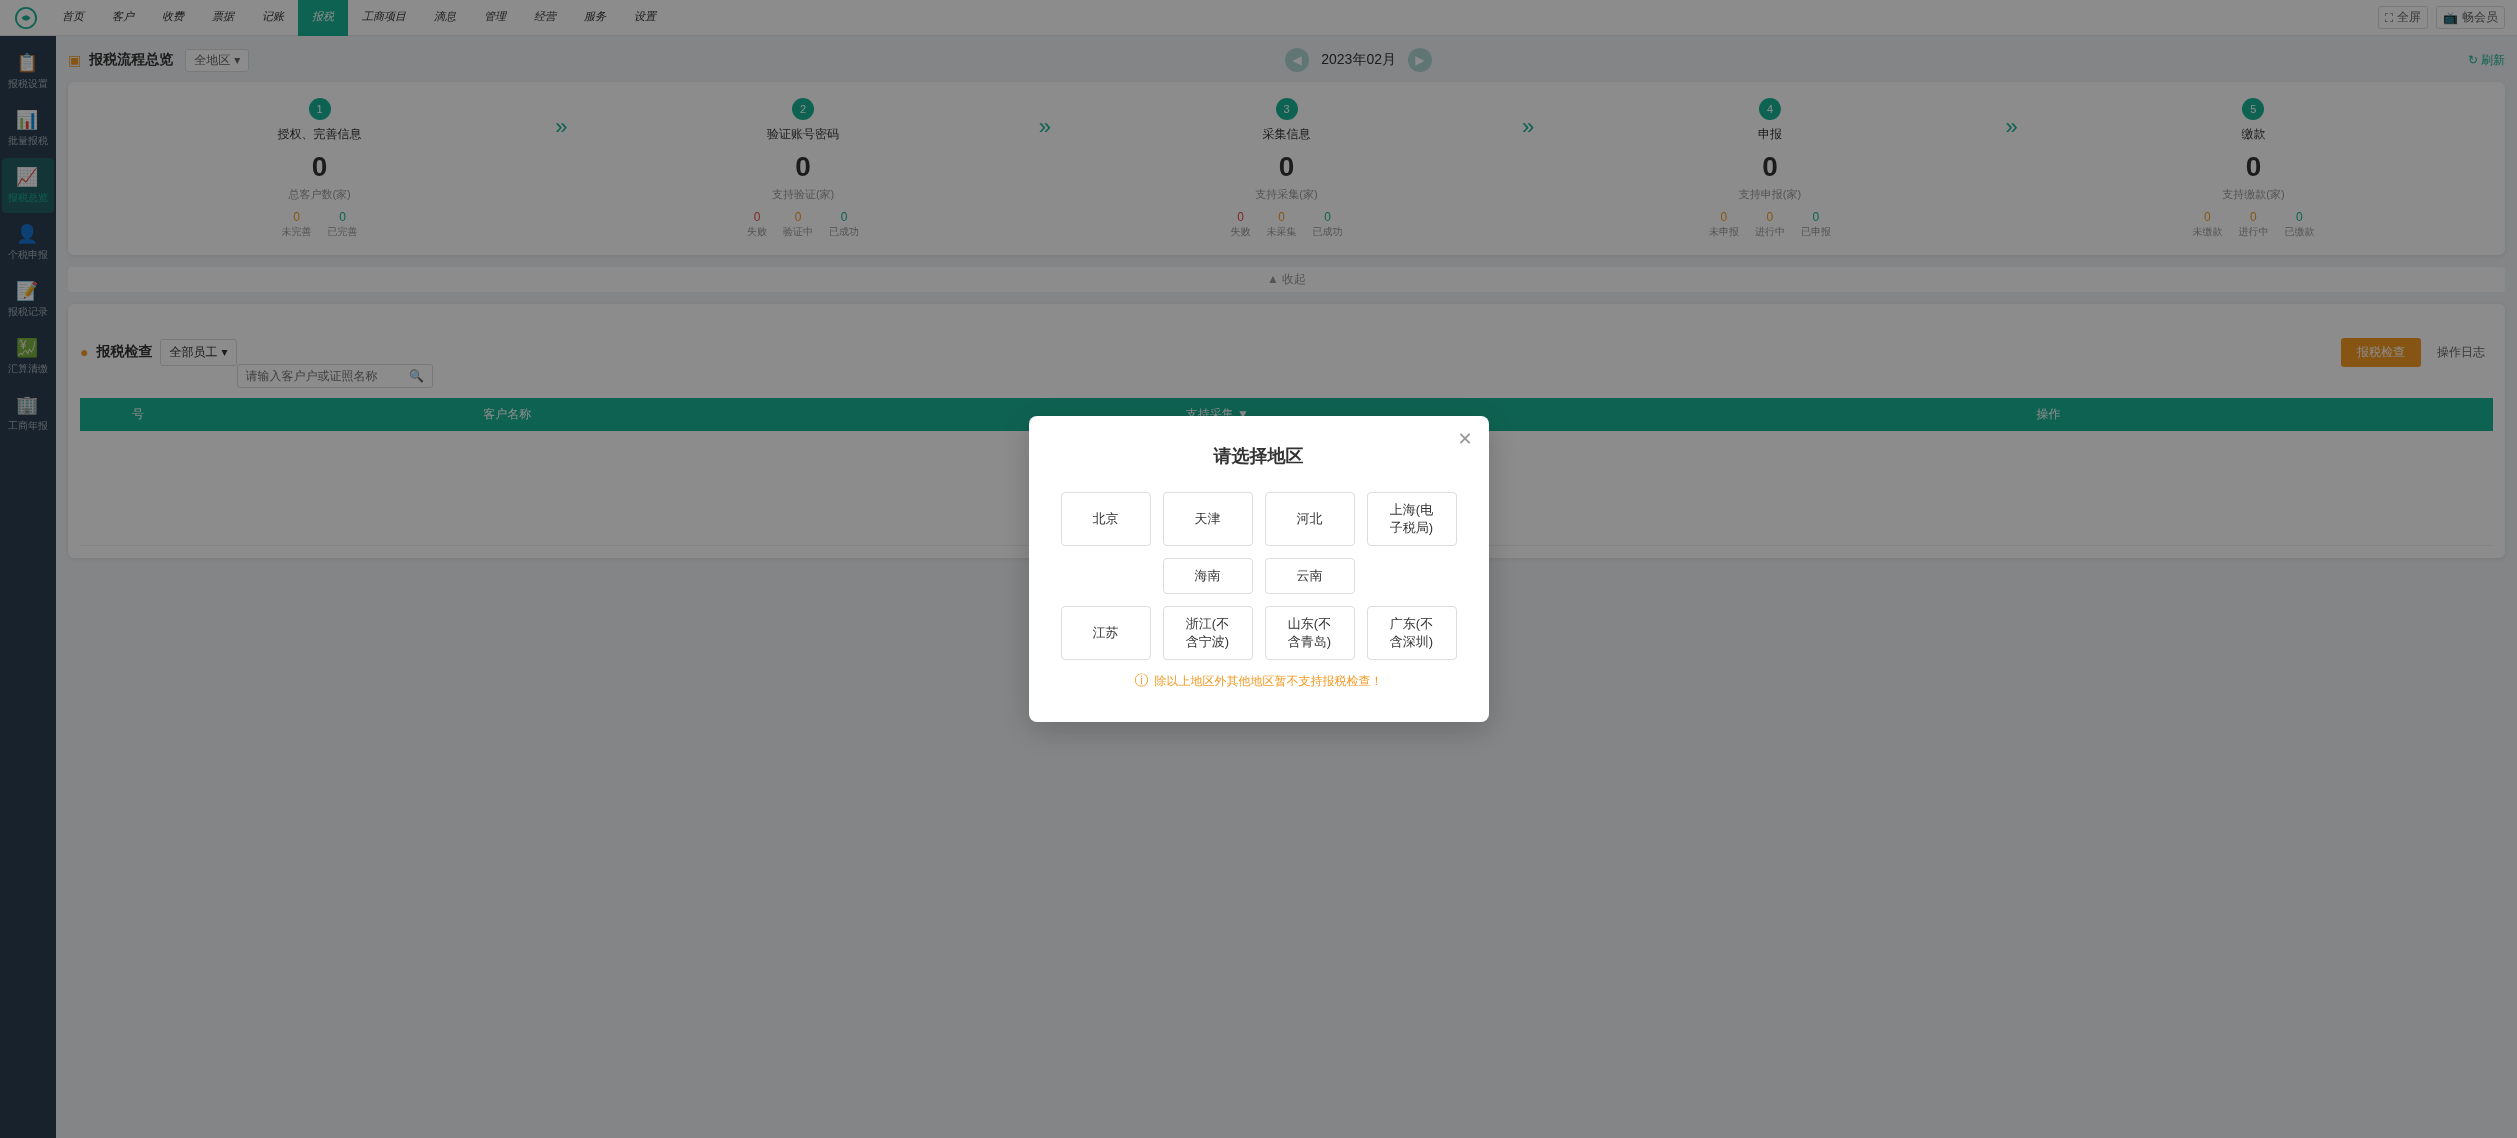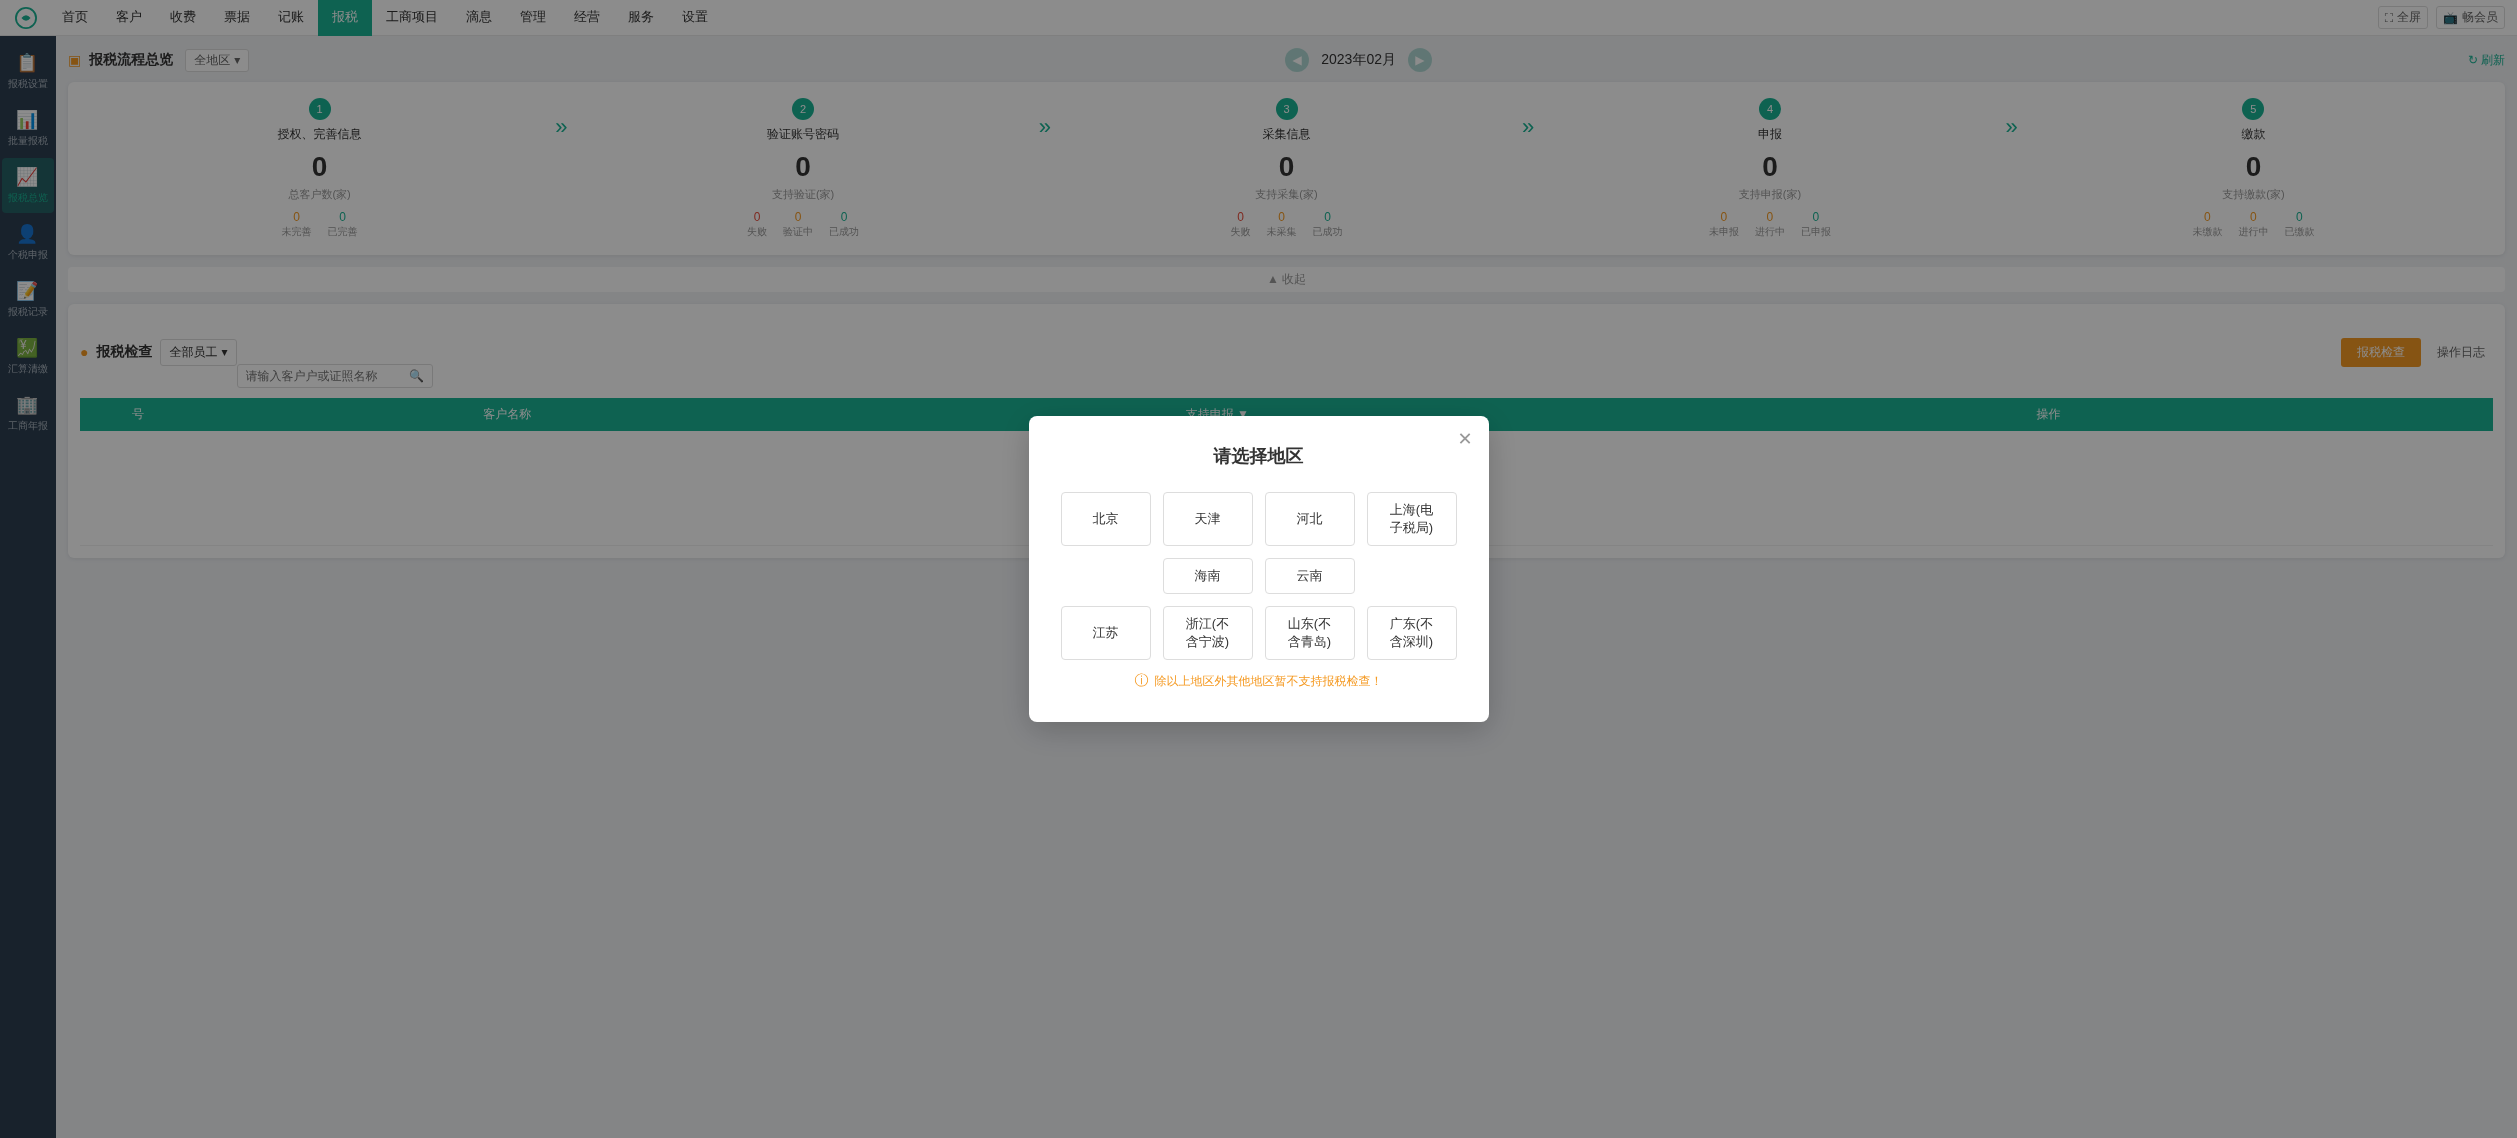"首页" .nav-item { font-size: 13px -> 11px; font-style: none -> italic }
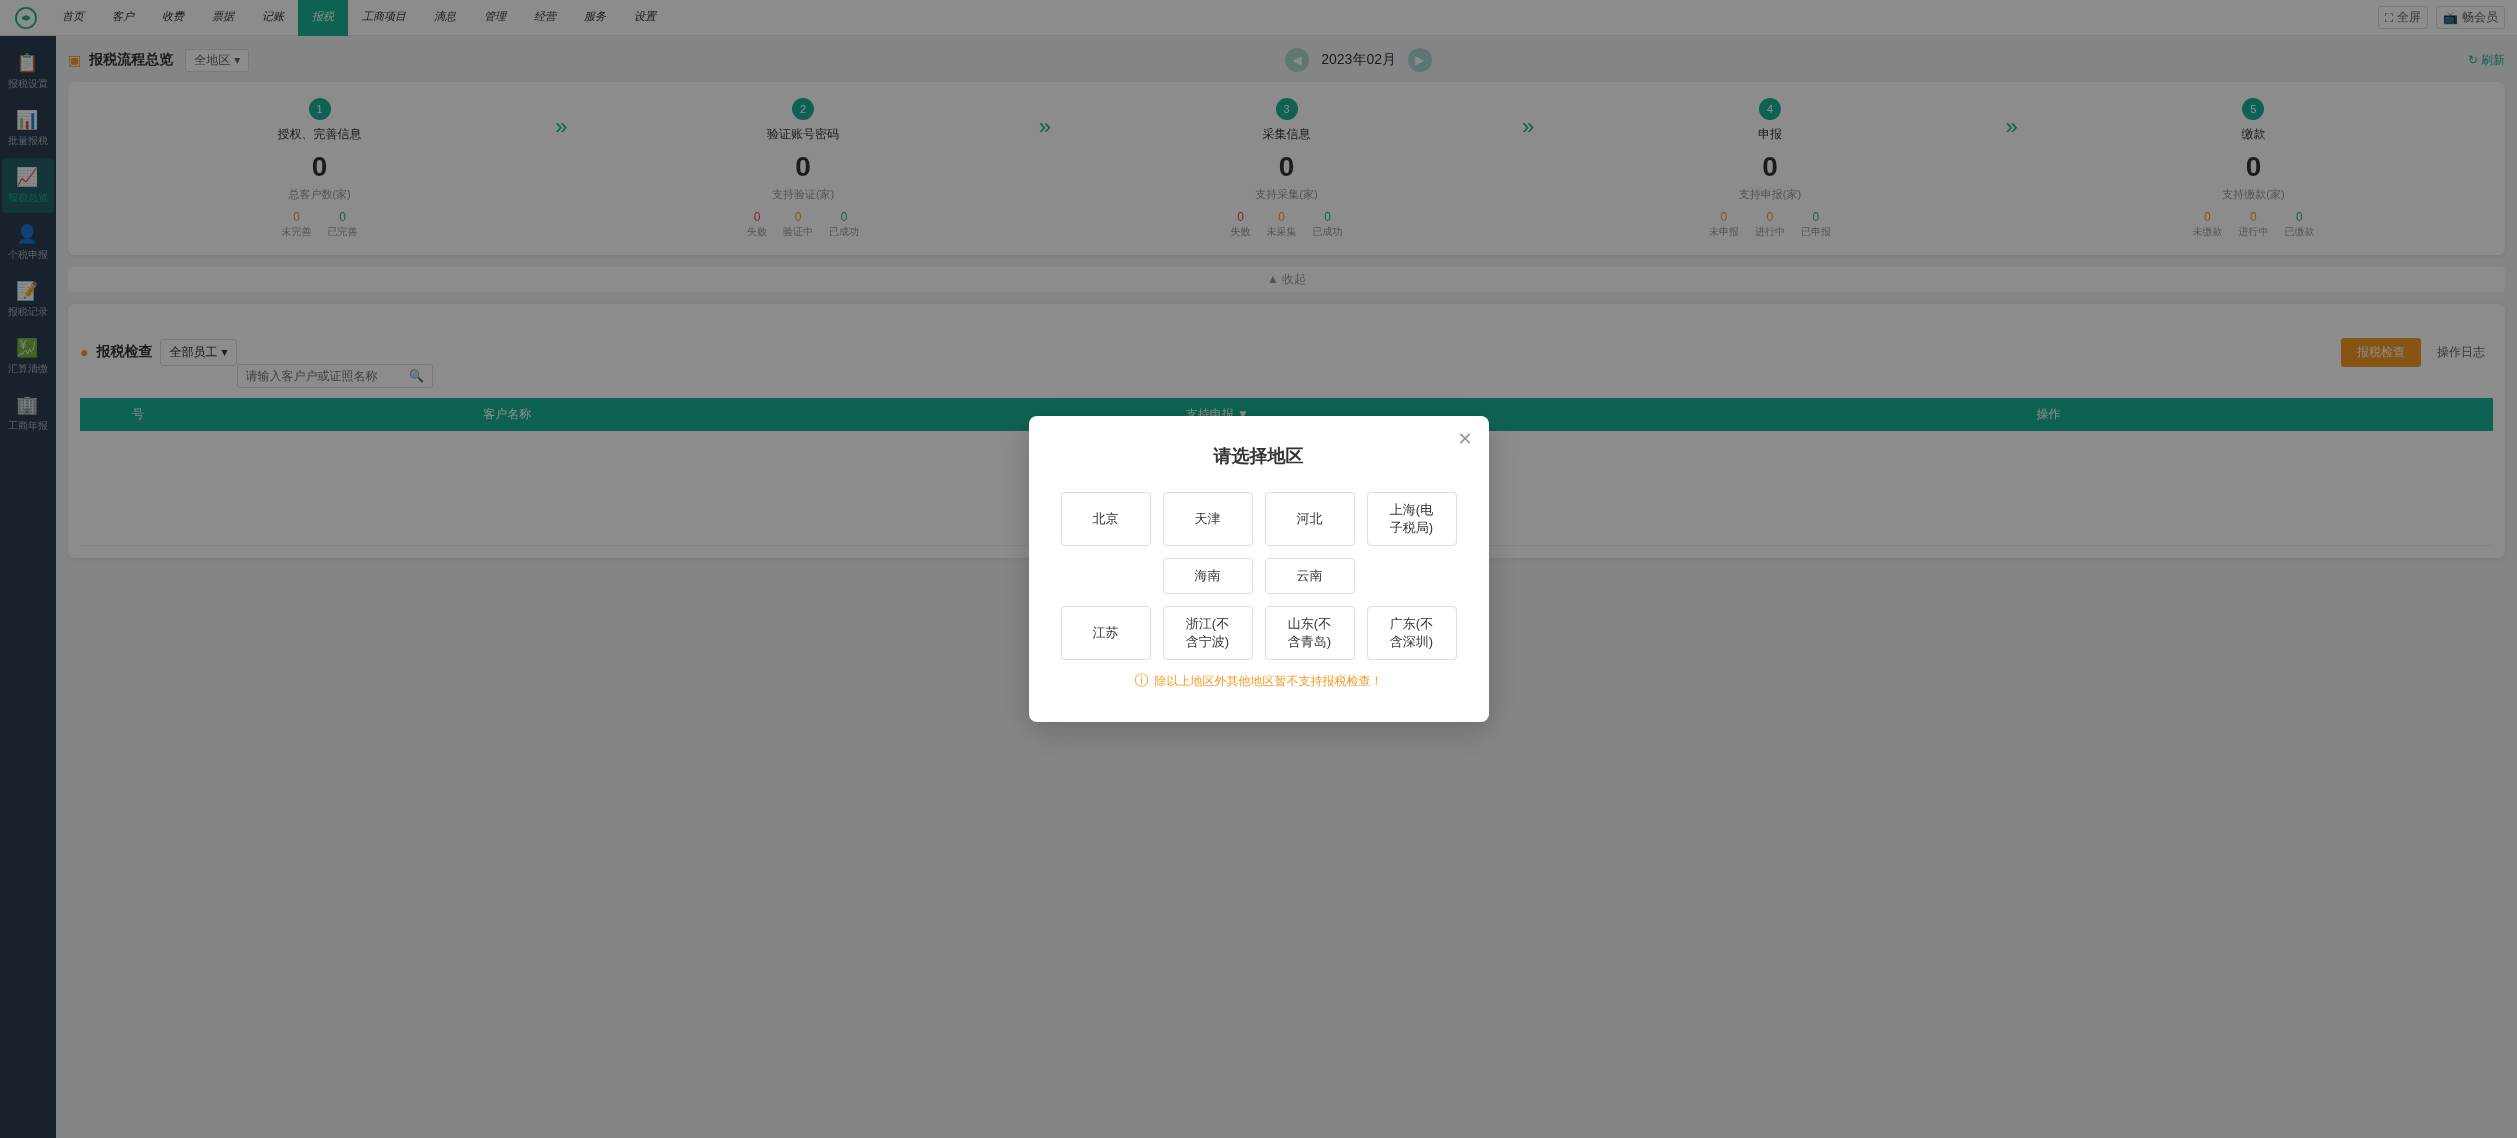"支持申报 ▼" th { text: 申报 -> 采集 }
